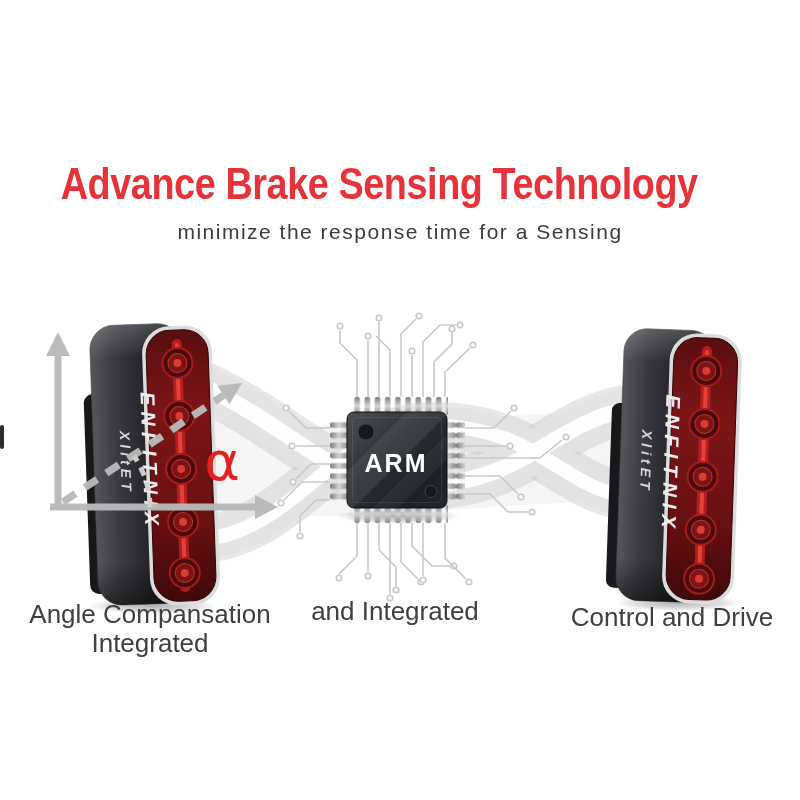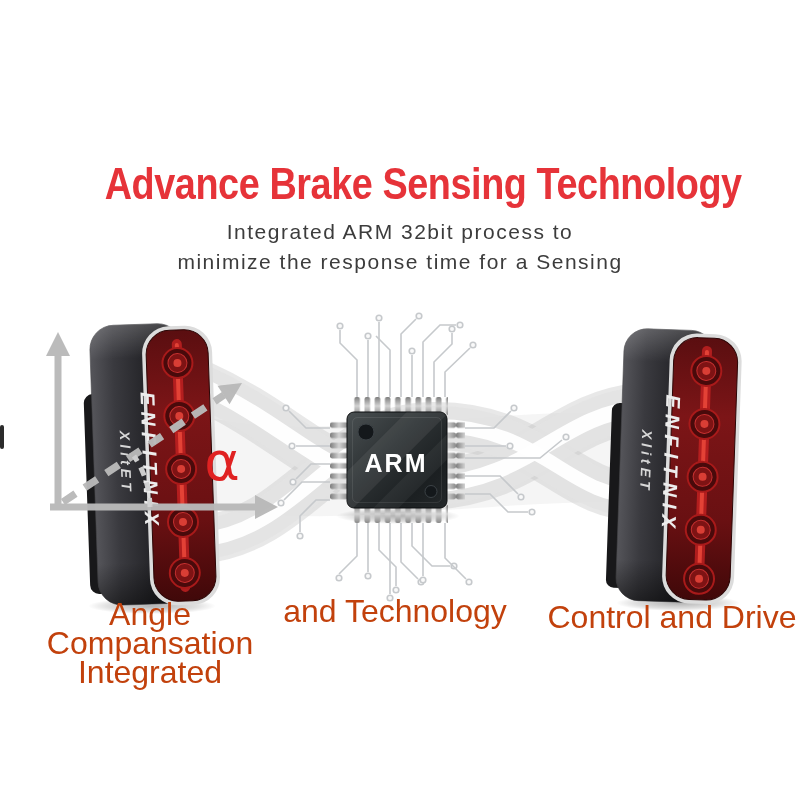"Advance Brake Sensing Technology" .title { padding-left: 44px -> none }
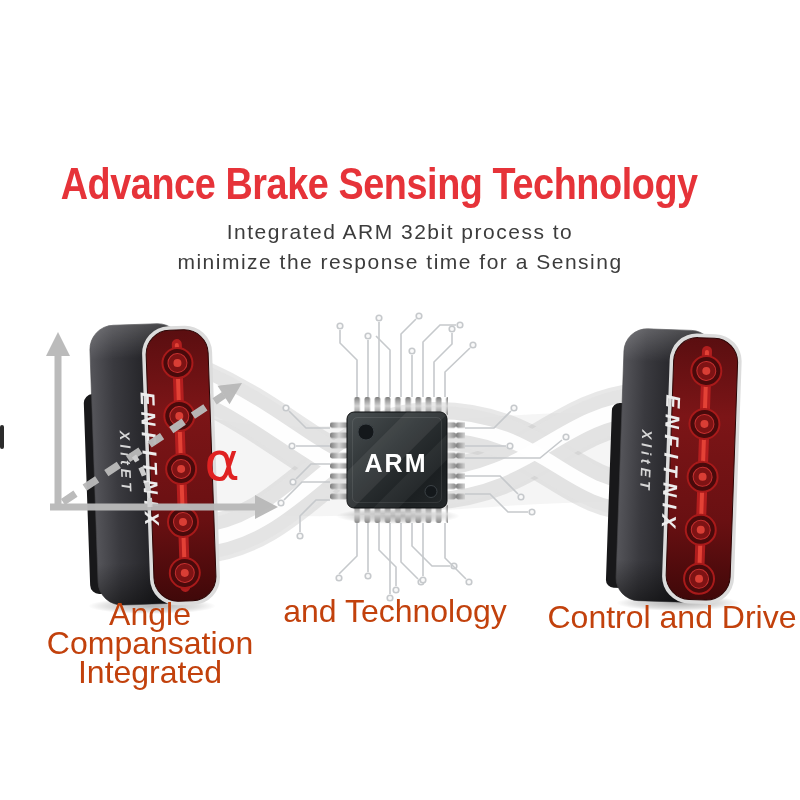"Integrated ARM 32bit process to" div { html: <div>Integrated ARM 32bit process to</div> -> none }
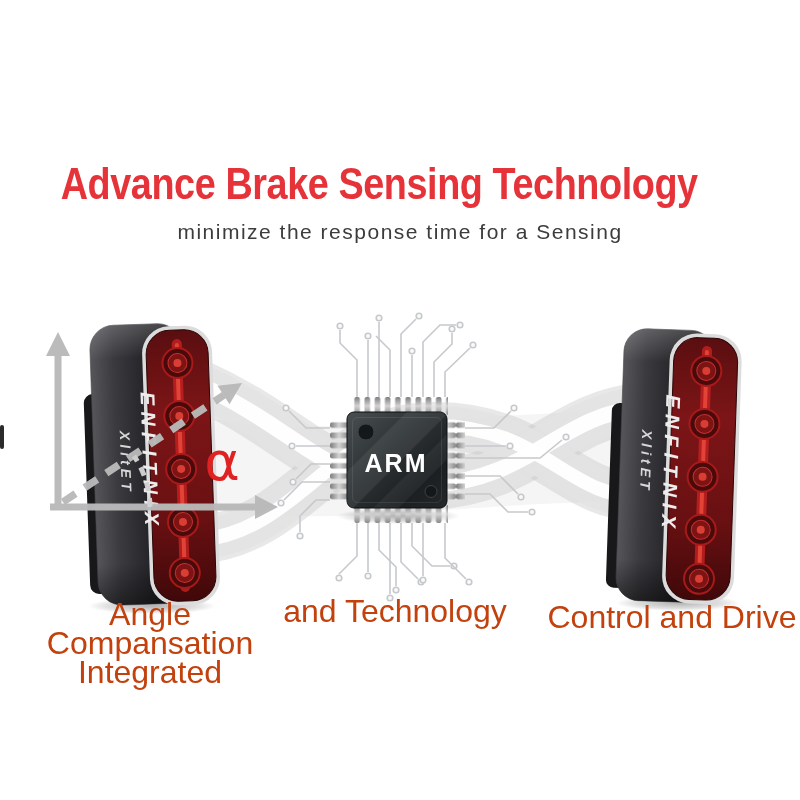"Angle Compansation" .caption { color: #c2410c -> #404040; font-size: 32px -> 26px }
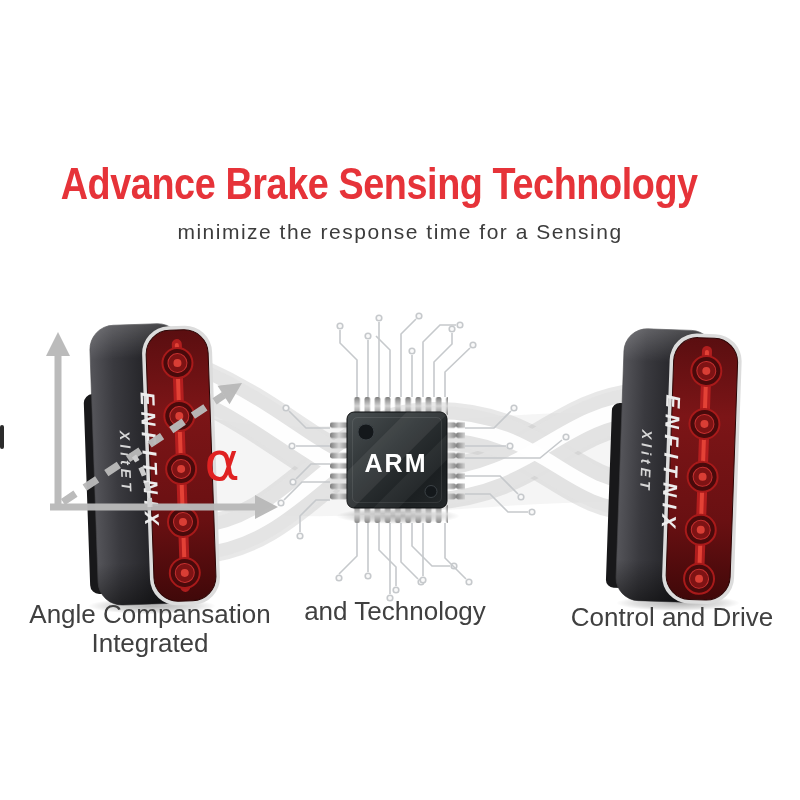"and Technology" div { text: Technology -> Integrated }
